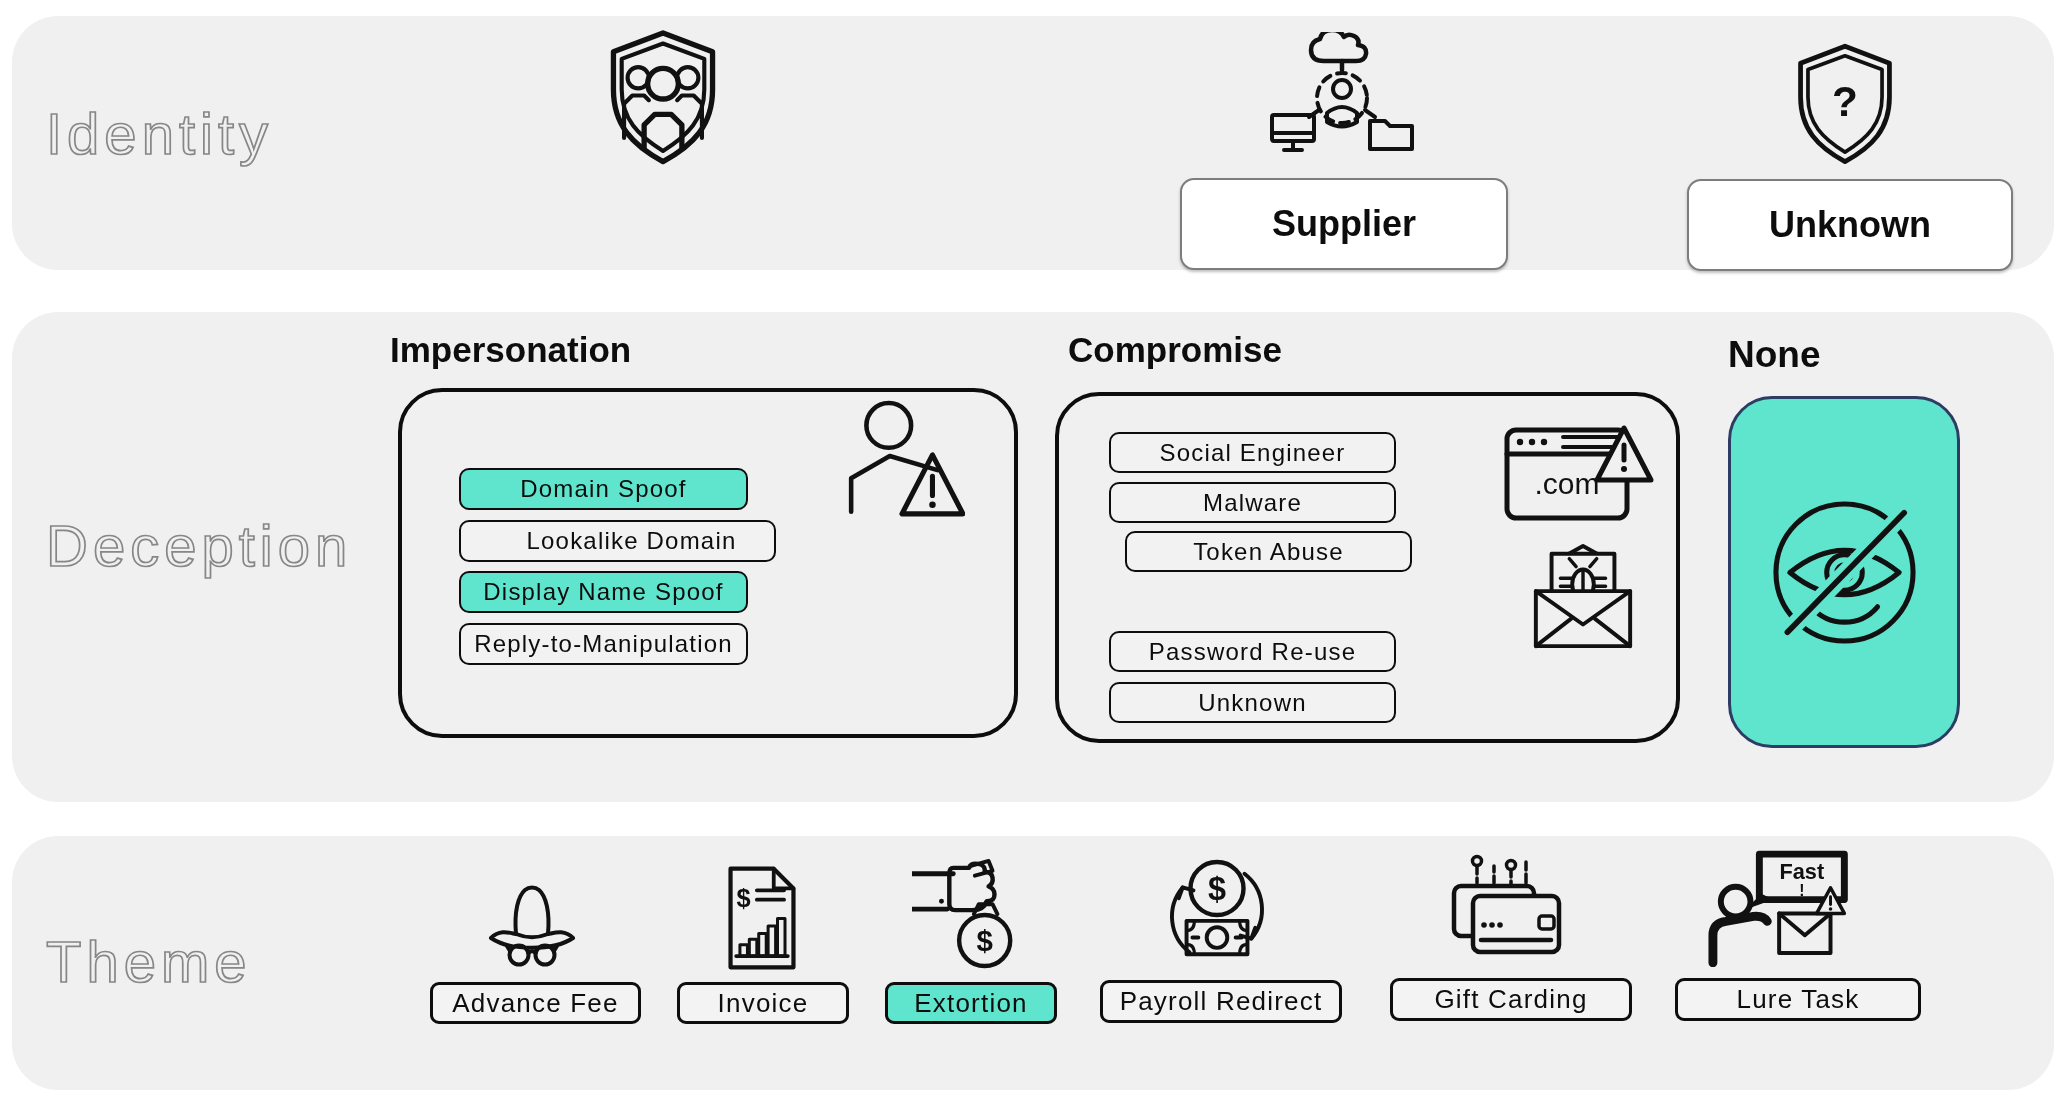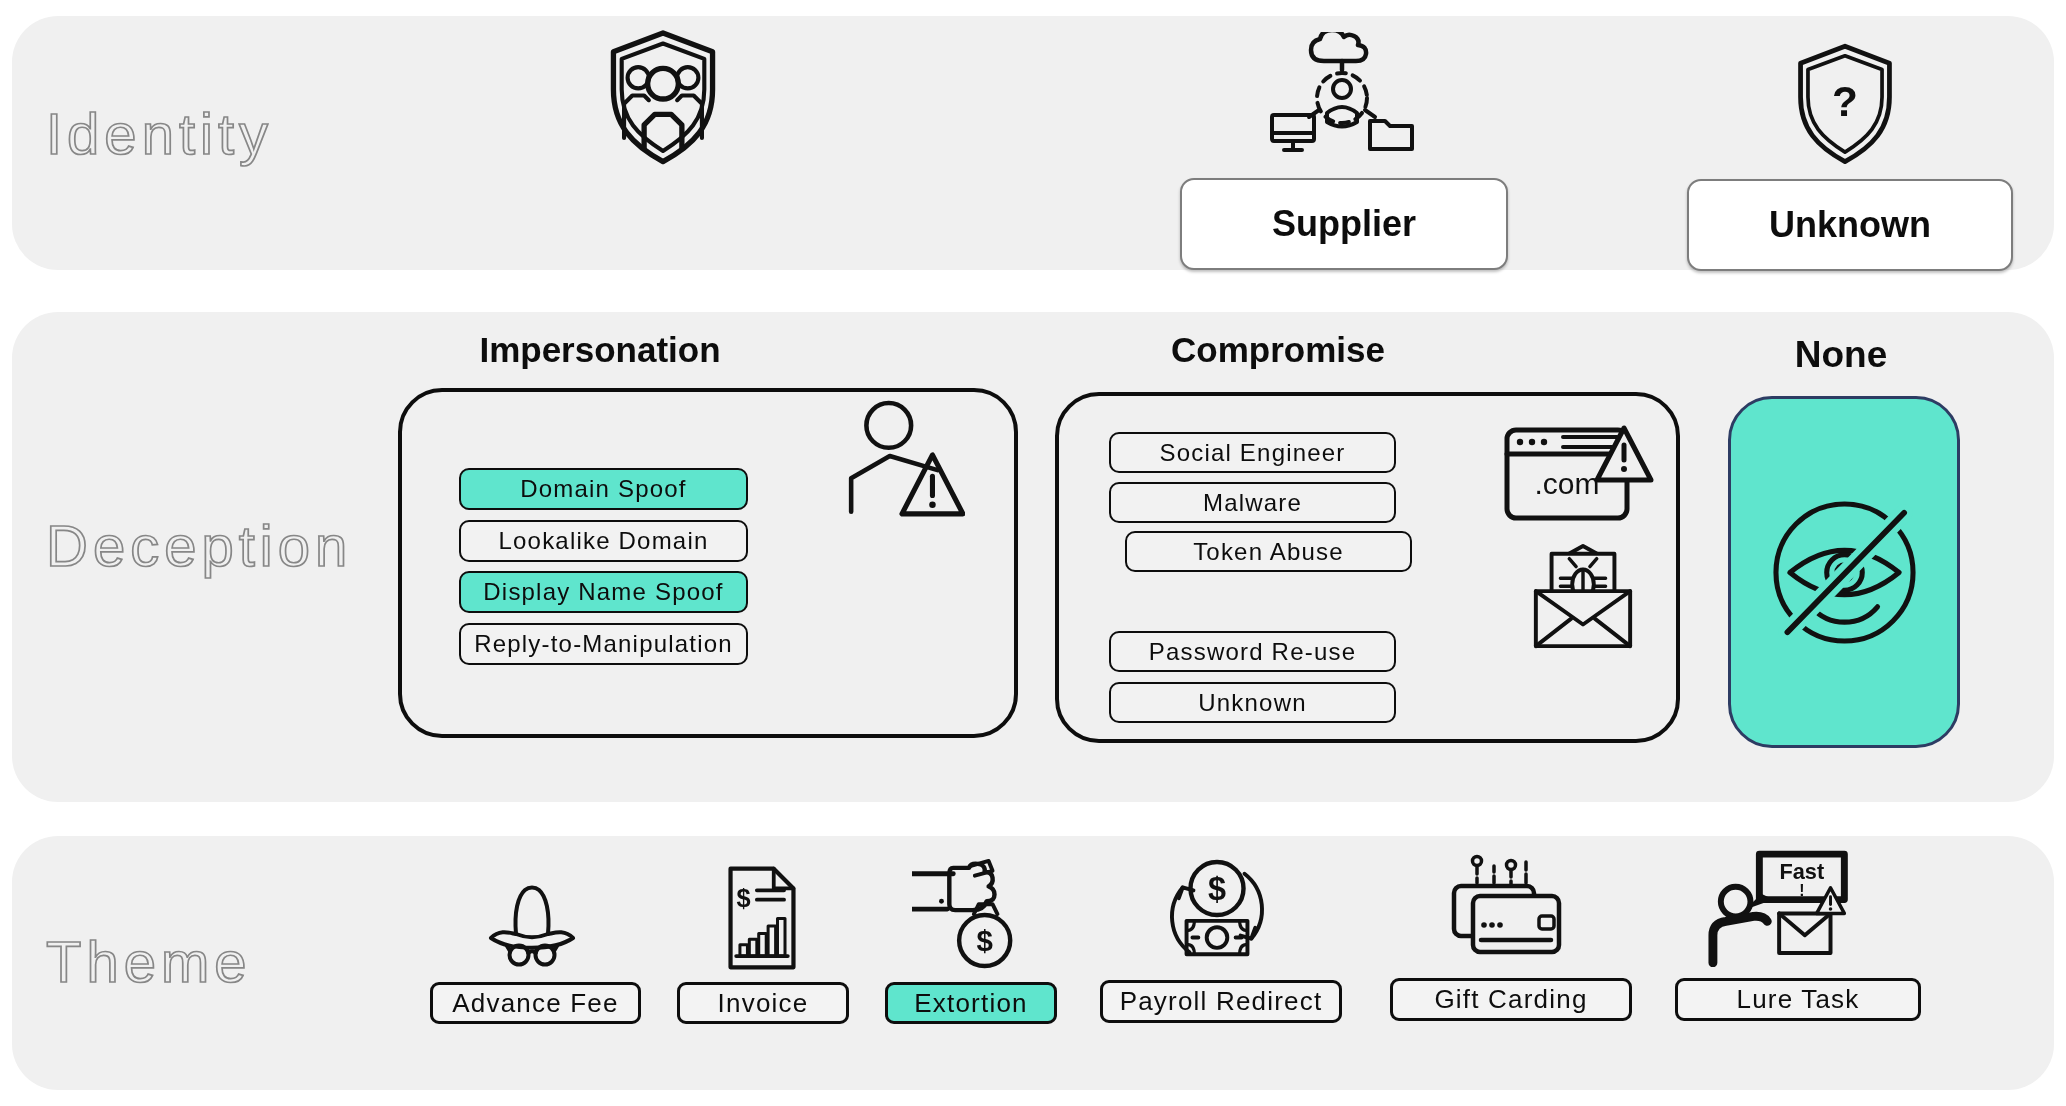"Impersonation" .group-title { text-align: center -> none }
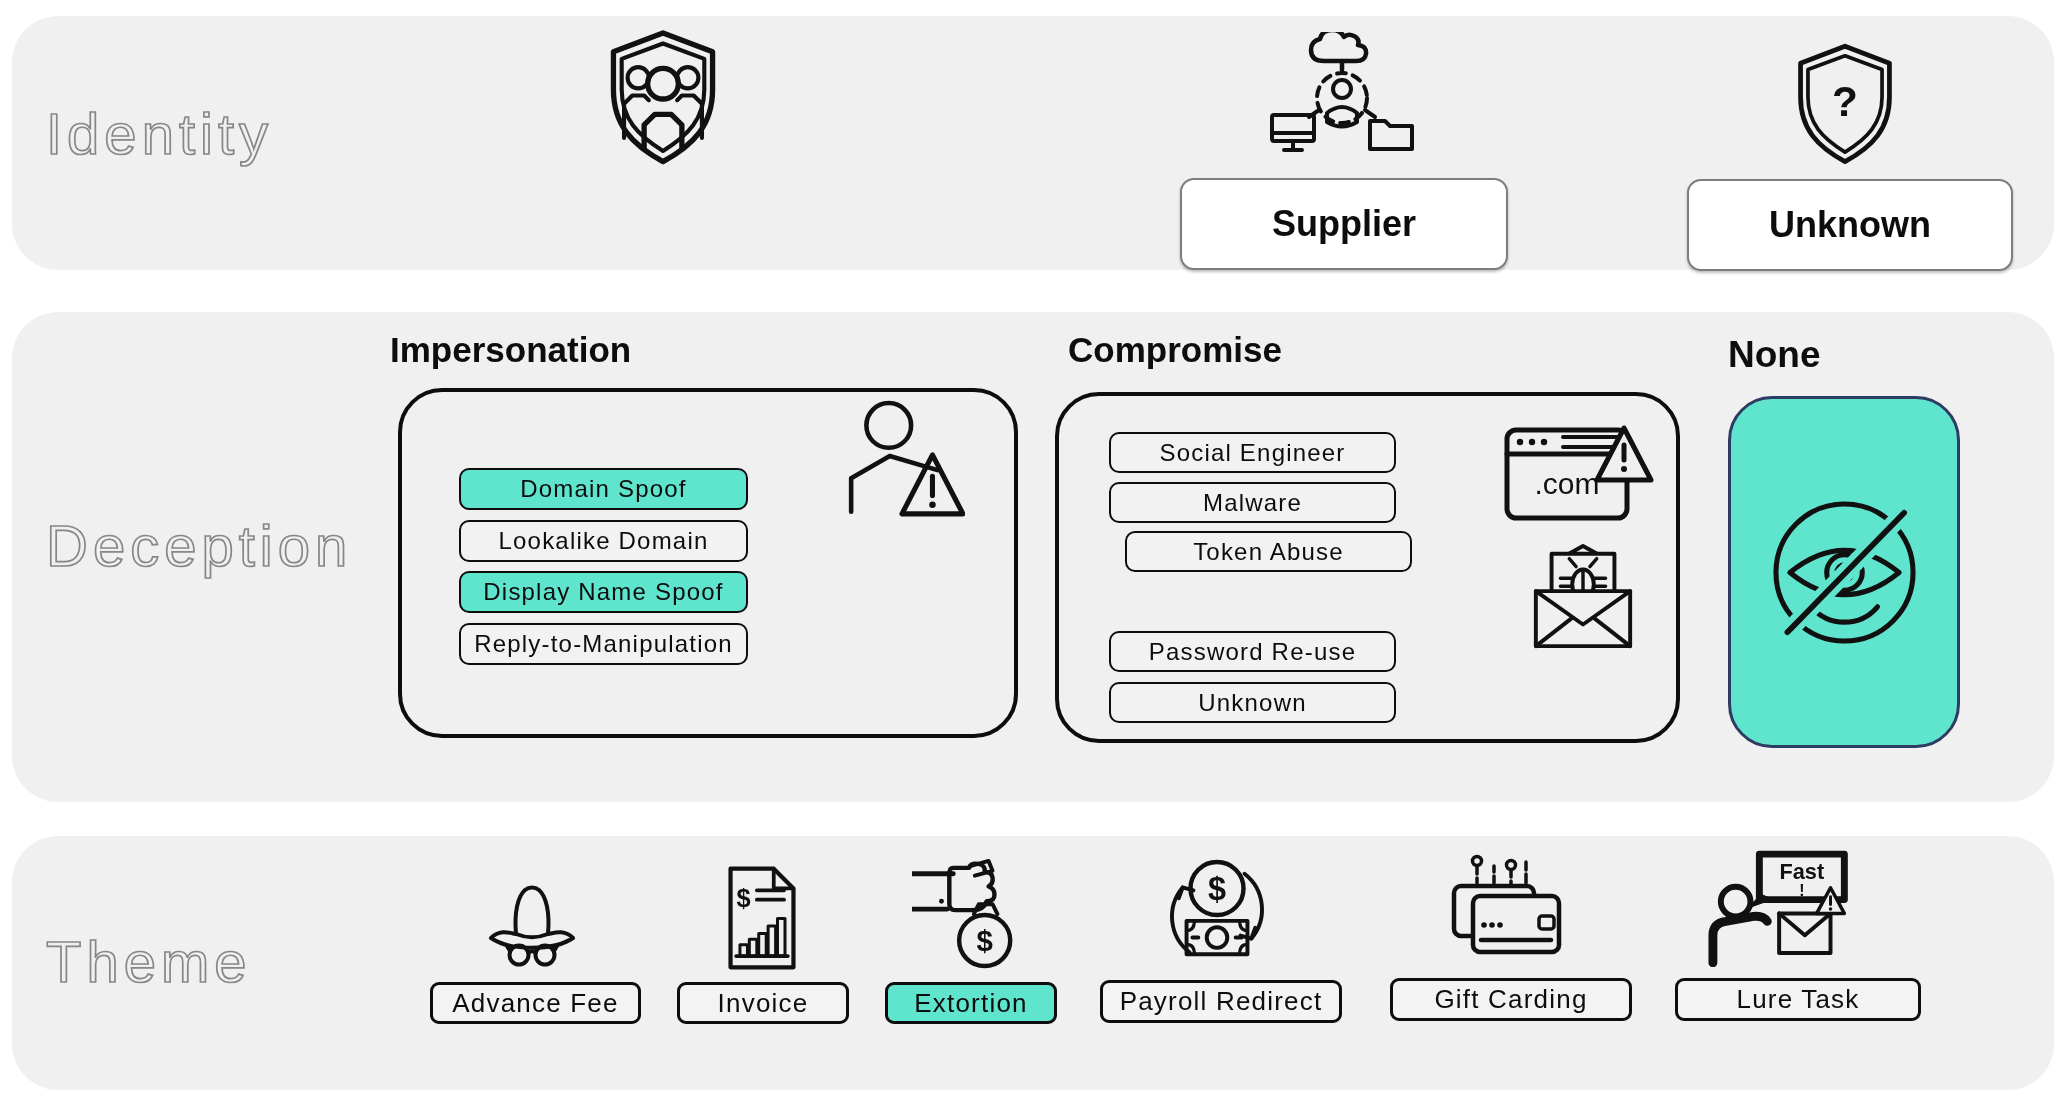"Lookalike Domain" div.pill { padding-left: none -> 28px }
